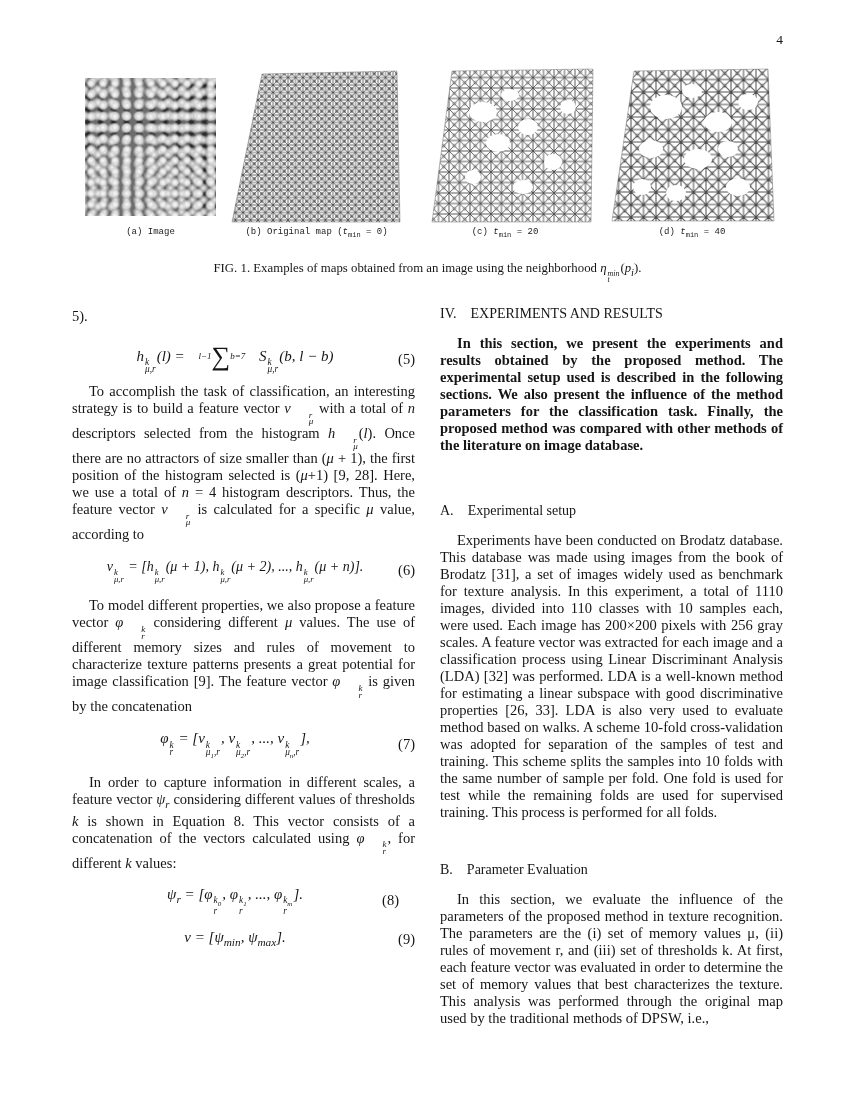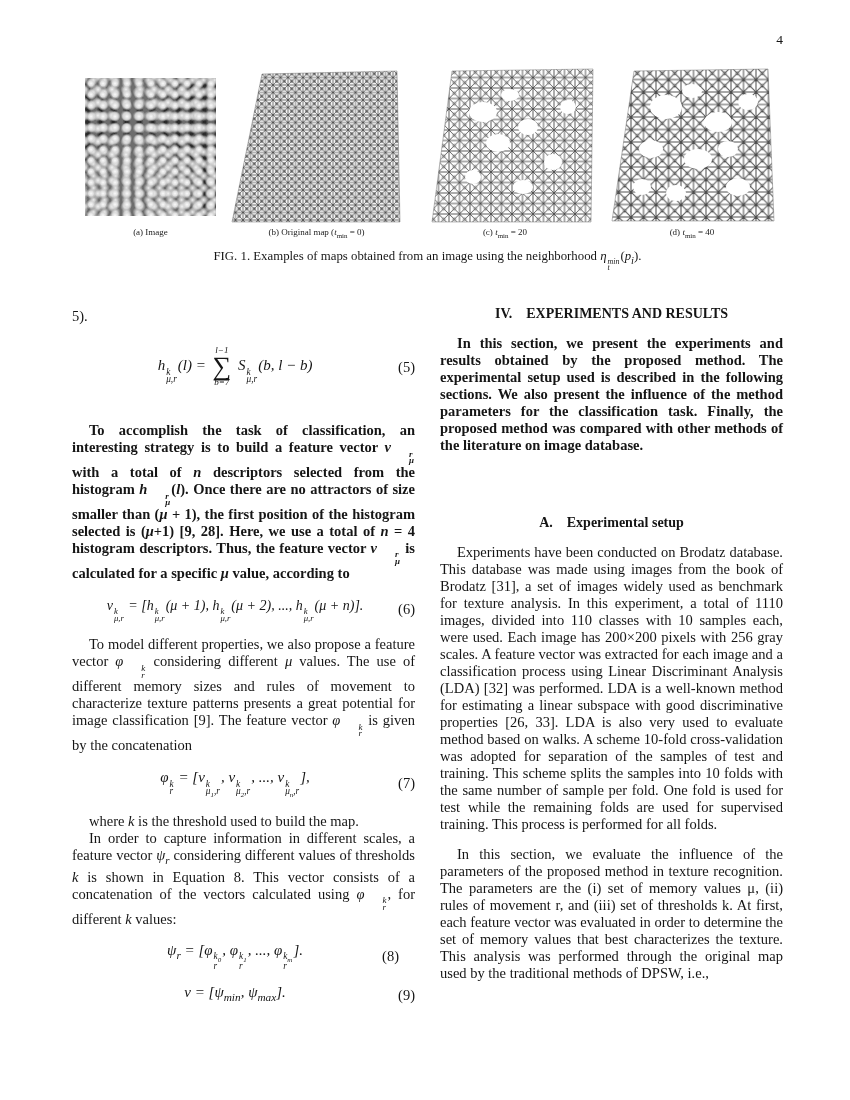"(a) Image" .subcap { font-family: Liberation Serif, serif -> Liberation Mono, monospace }
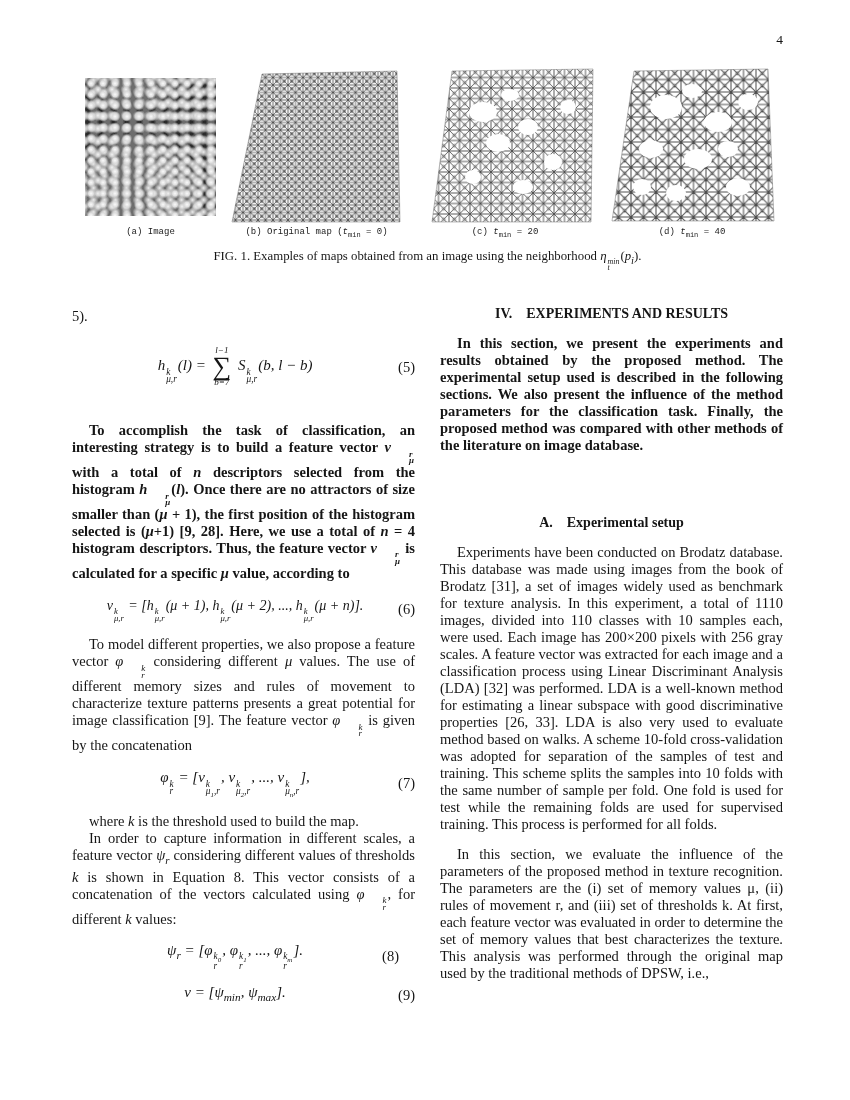"FIG. 1. Examples of maps" .figcaption { top: 249px -> 261px }
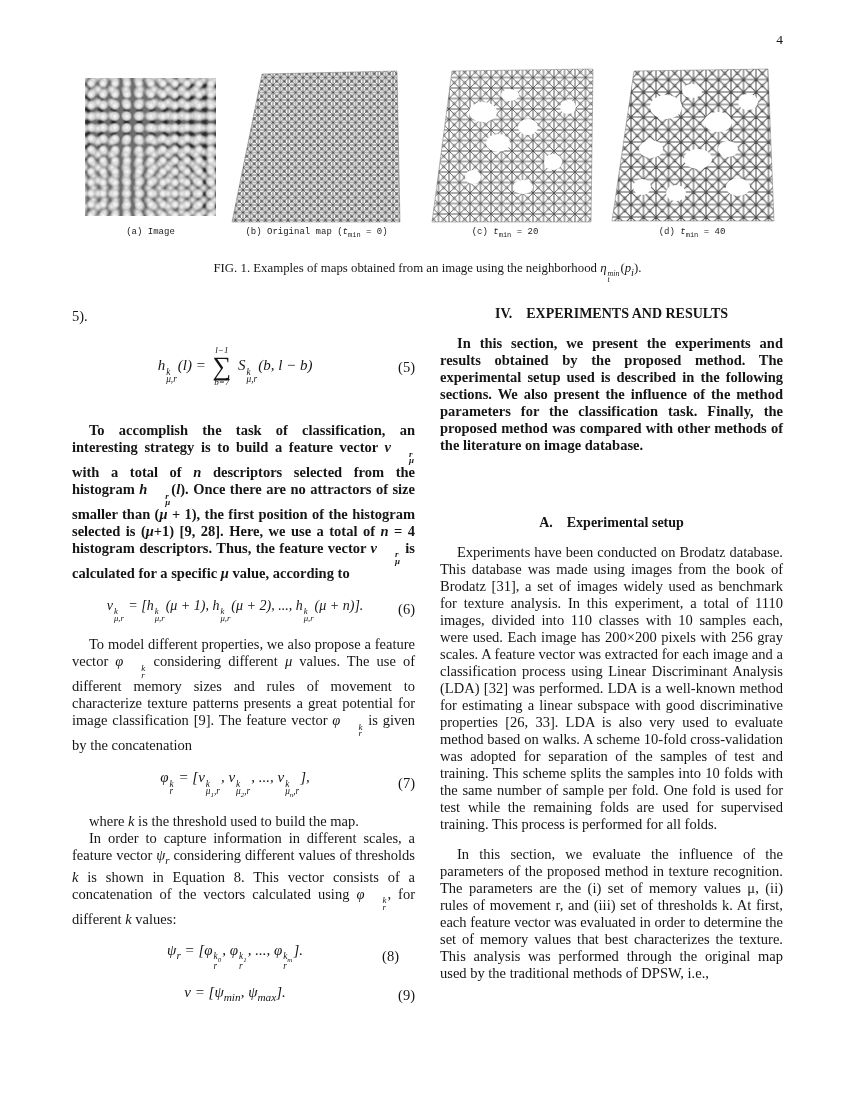"IV. EXPERIMENTS AND RESULTS" .sec-head { font-weight: bold -> normal; text-align: center -> none }
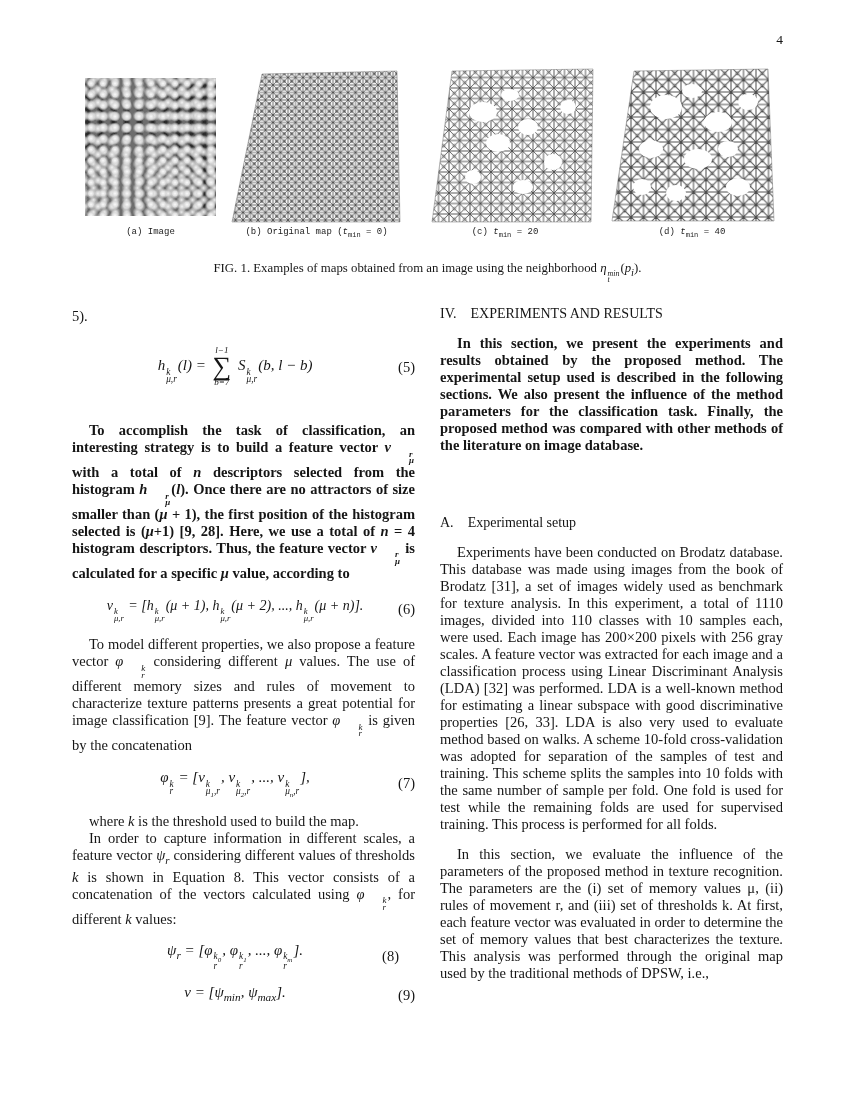"l−1" .sum { flex-direction: column -> row; margin: 0 3px -> 0 10px }
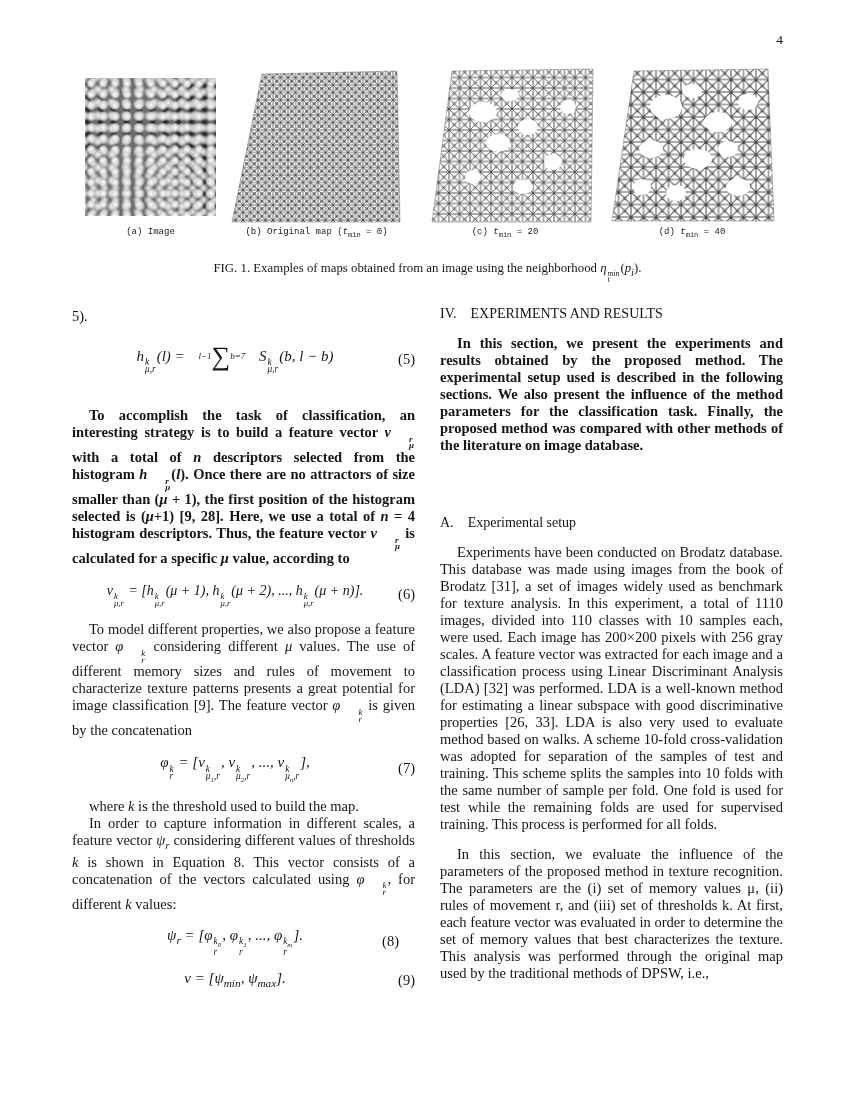"To accomplish the task of" p.para { font-weight: bold -> none; margin-top: 34px -> 10px }
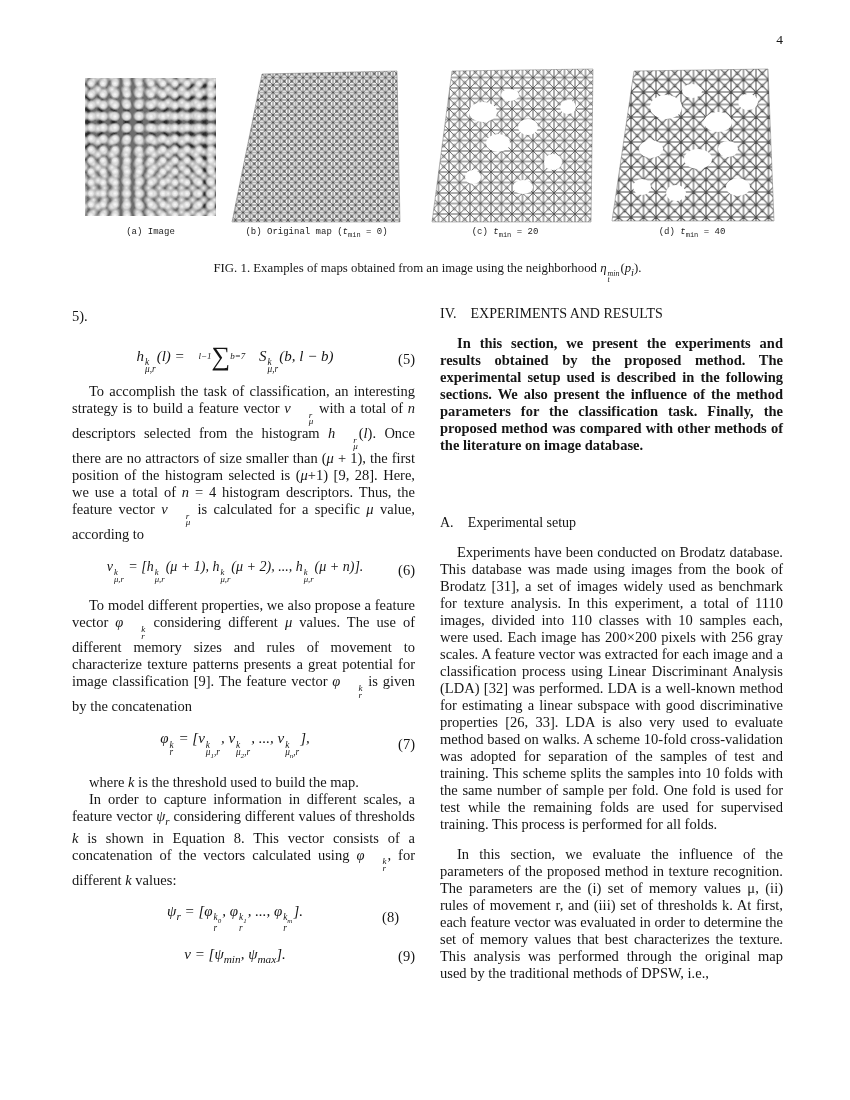"A. Experimental setup" p.sec-head { margin-top: 60px -> 48px }
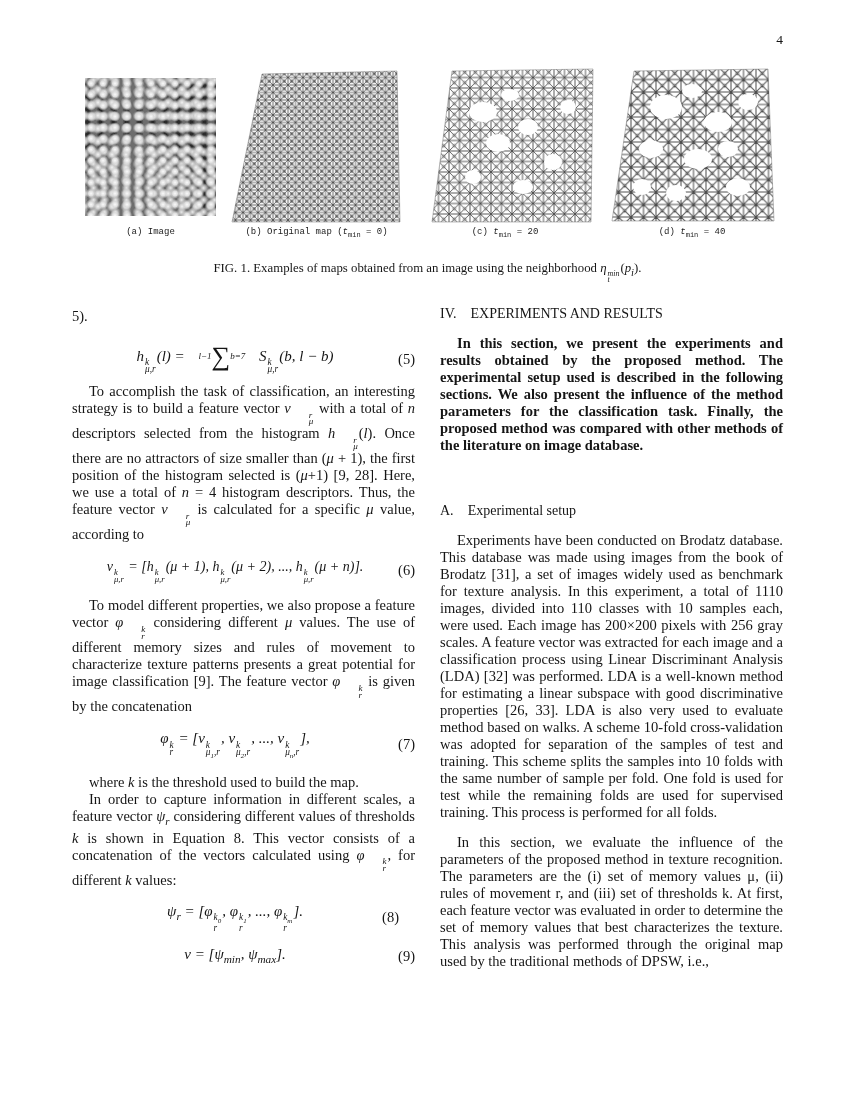"where k is the threshold" p.para { html: <p>where <i>k</i> is the threshold used to build the map.</p> -> none }
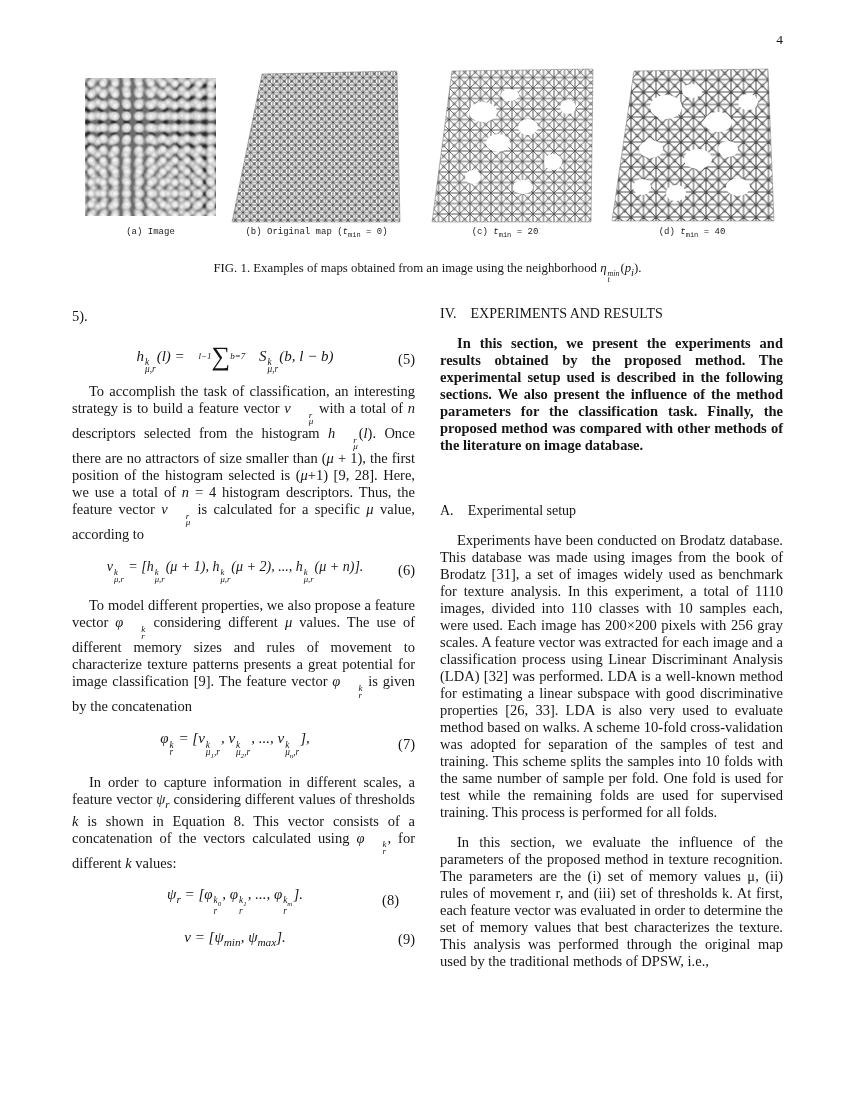"B. Parameter Evaluation" p.sec-head { html: none -> <p> <span>B.</span><span>Parameter Evaluation</span> </p> }
